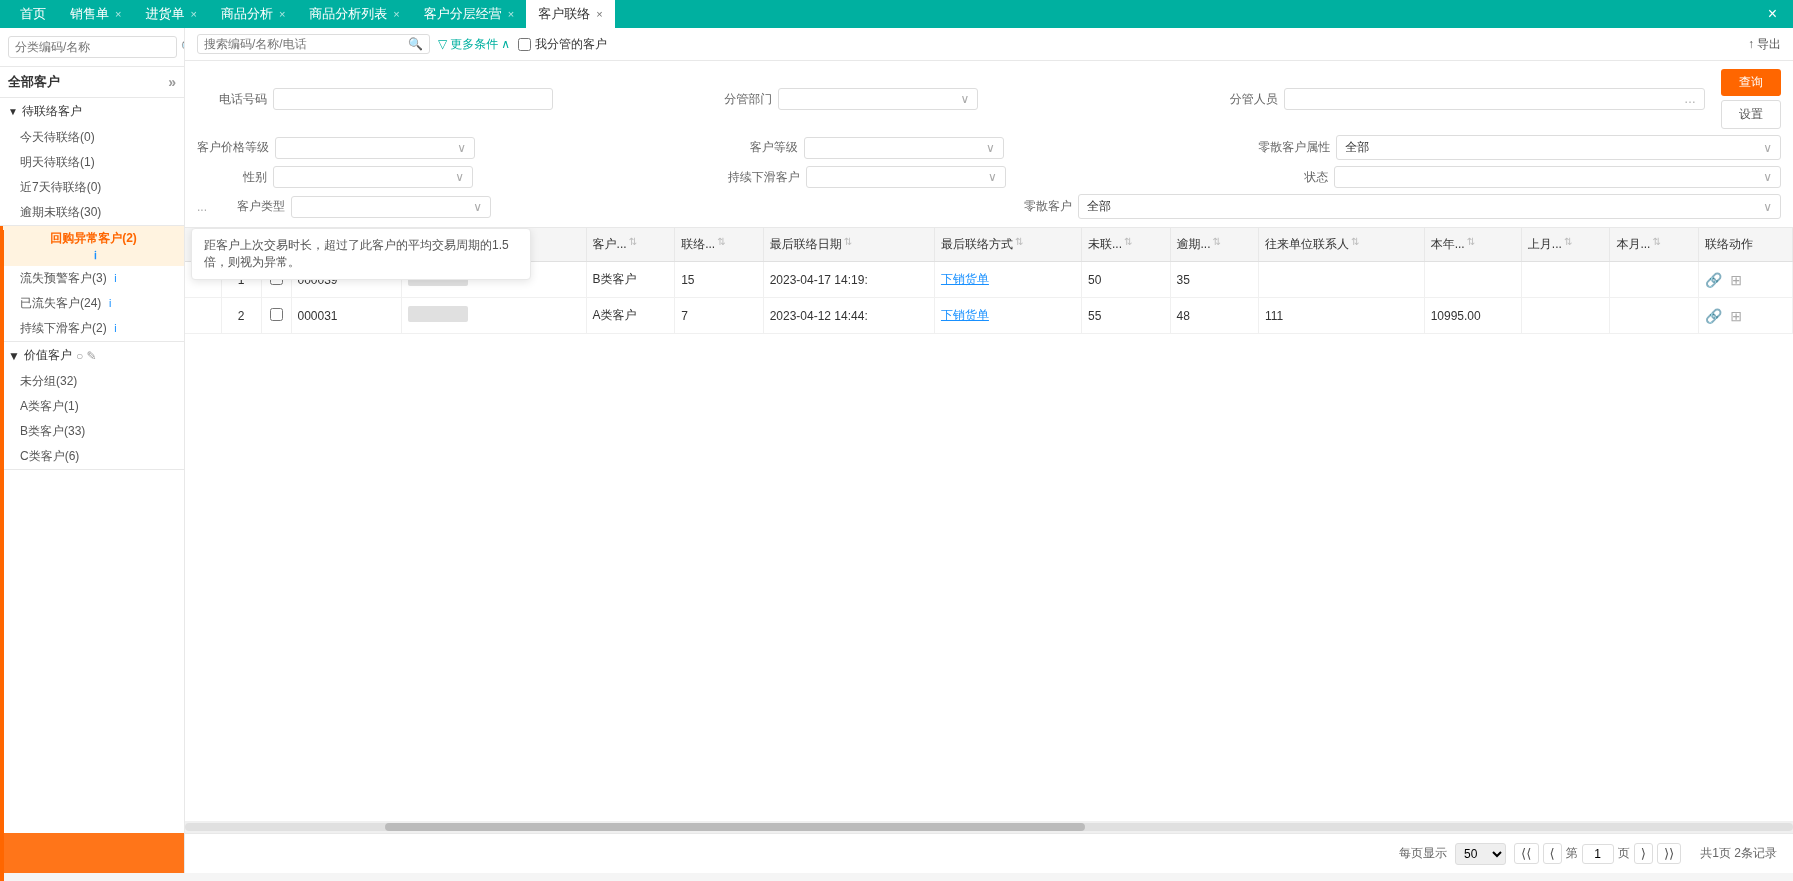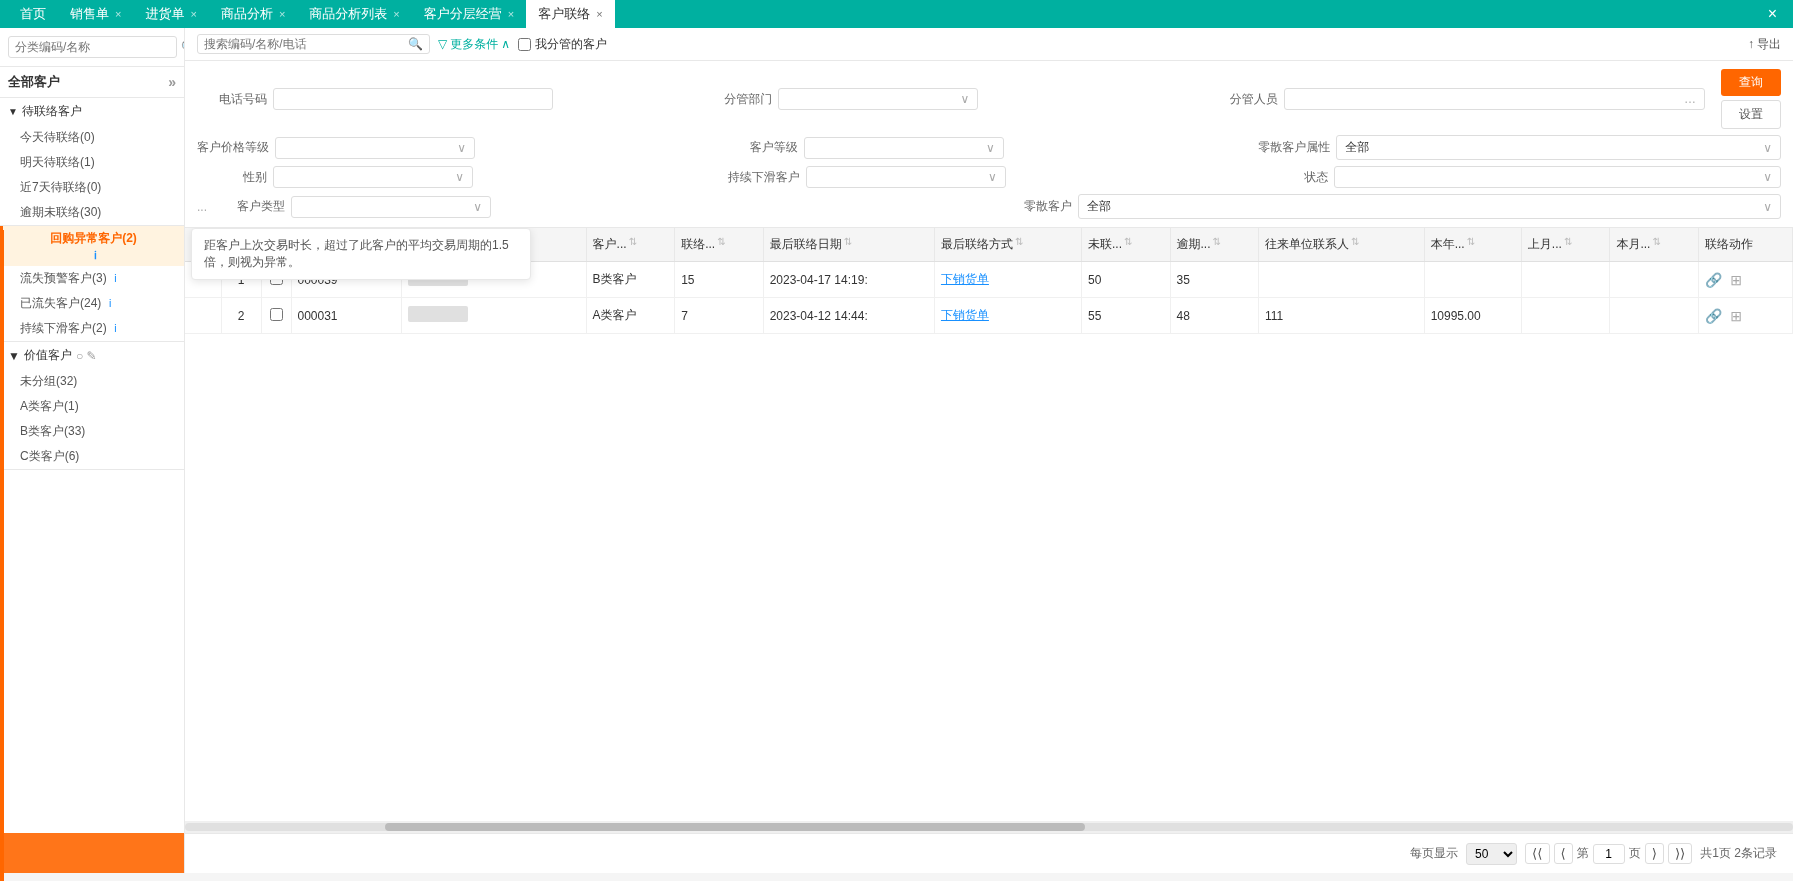"共1页 2条记录" .pagination-total { margin-left: none -> 11px }
